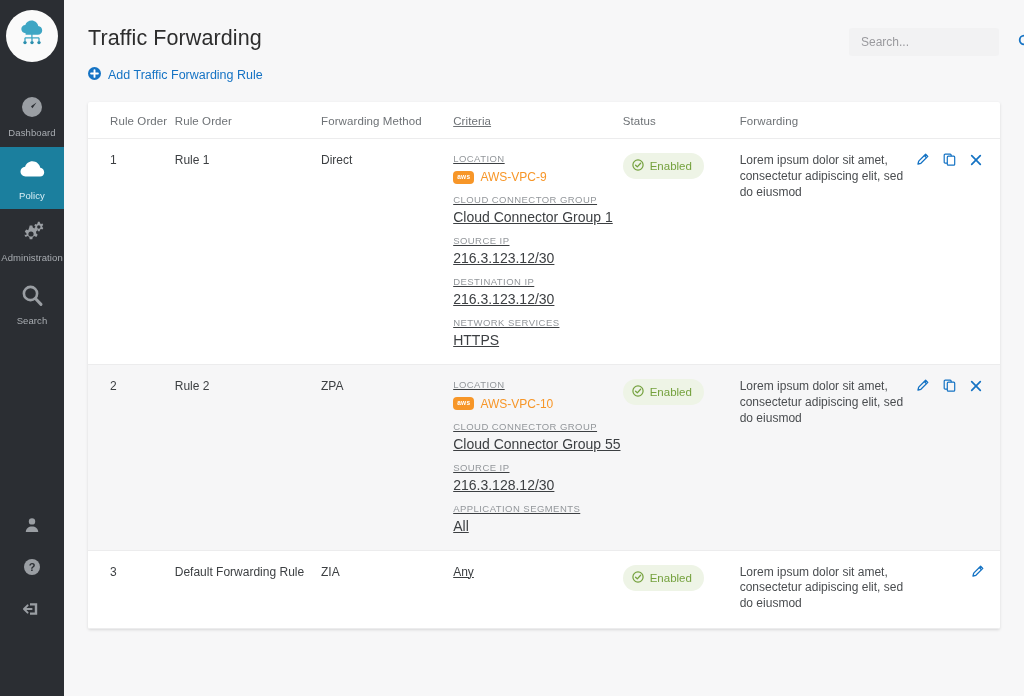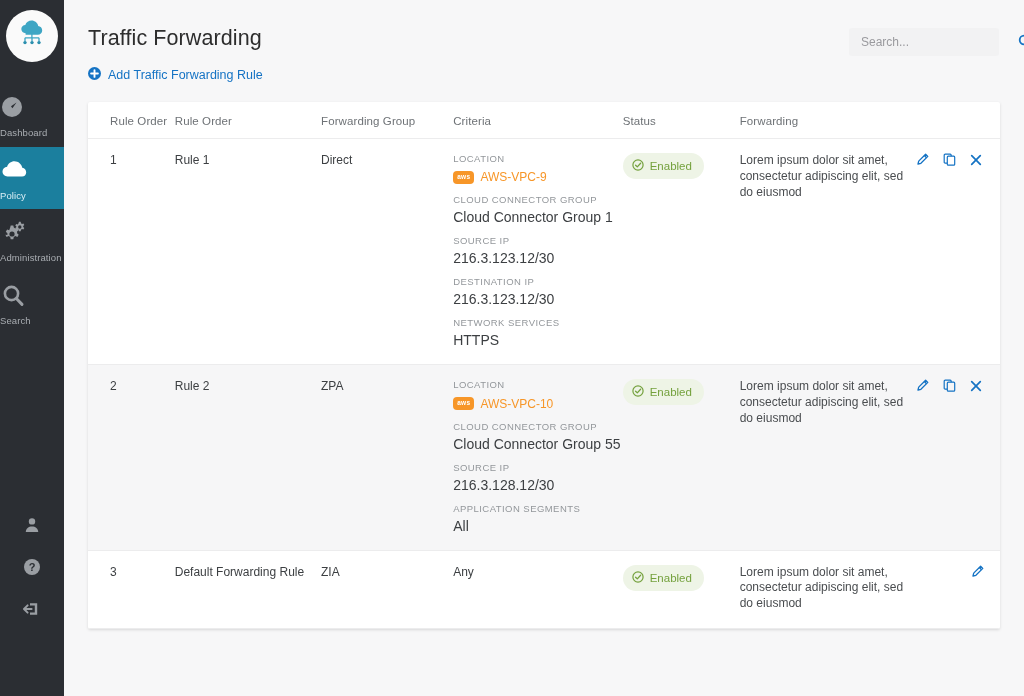"Forwarding Group" th.c3 { text: Group -> Method }
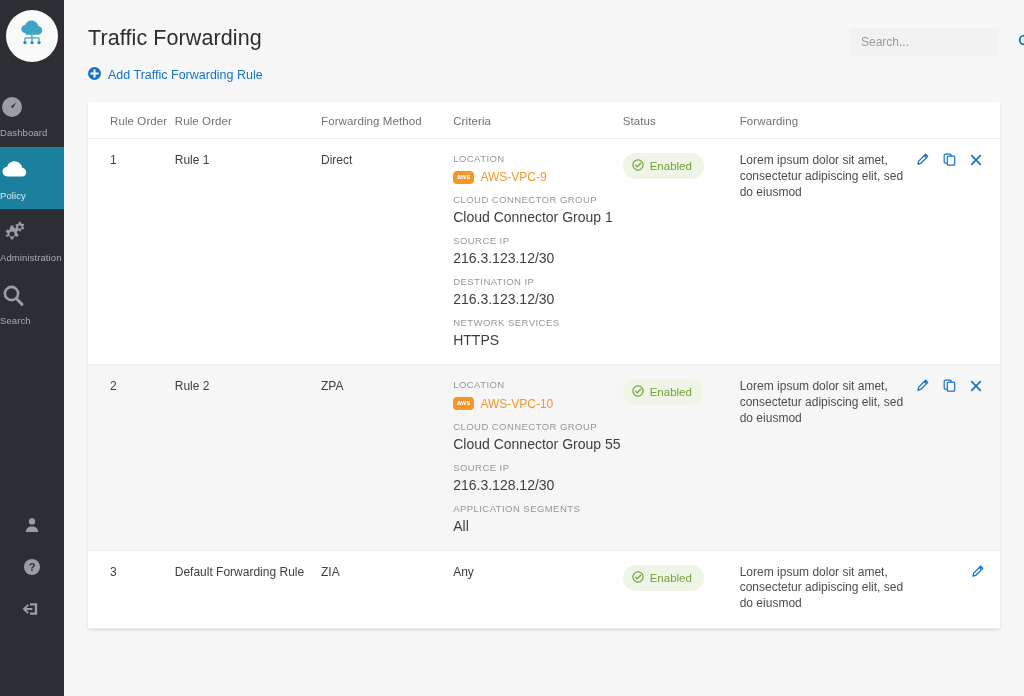"Criteria" .c4 { text-decoration: none -> underline }
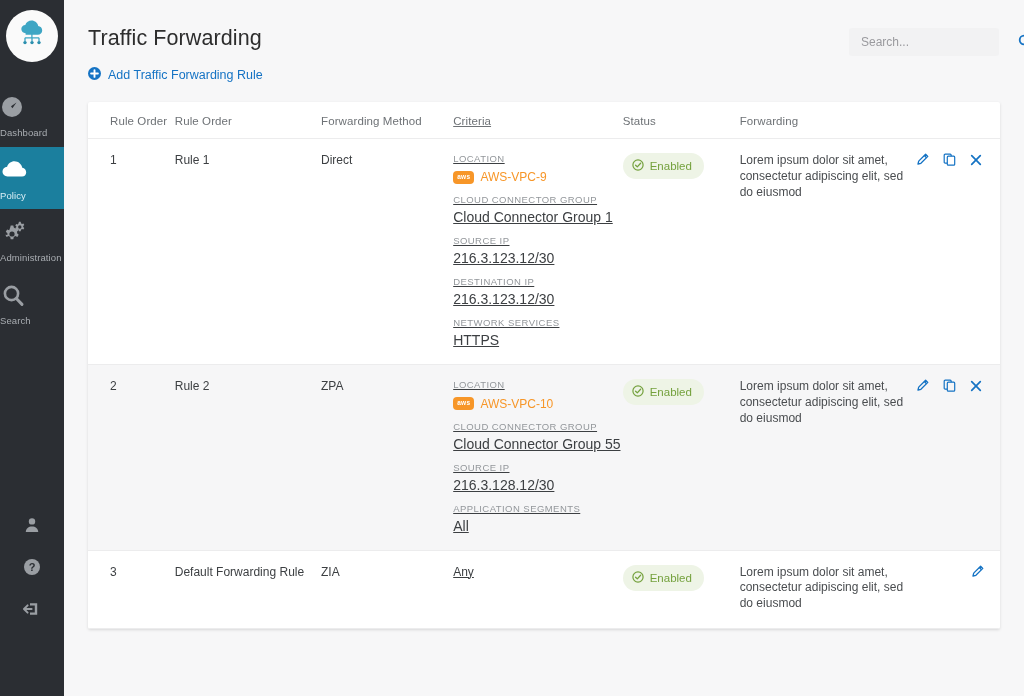"Dashboard" .nav-item { align-items: flex-start -> center }
